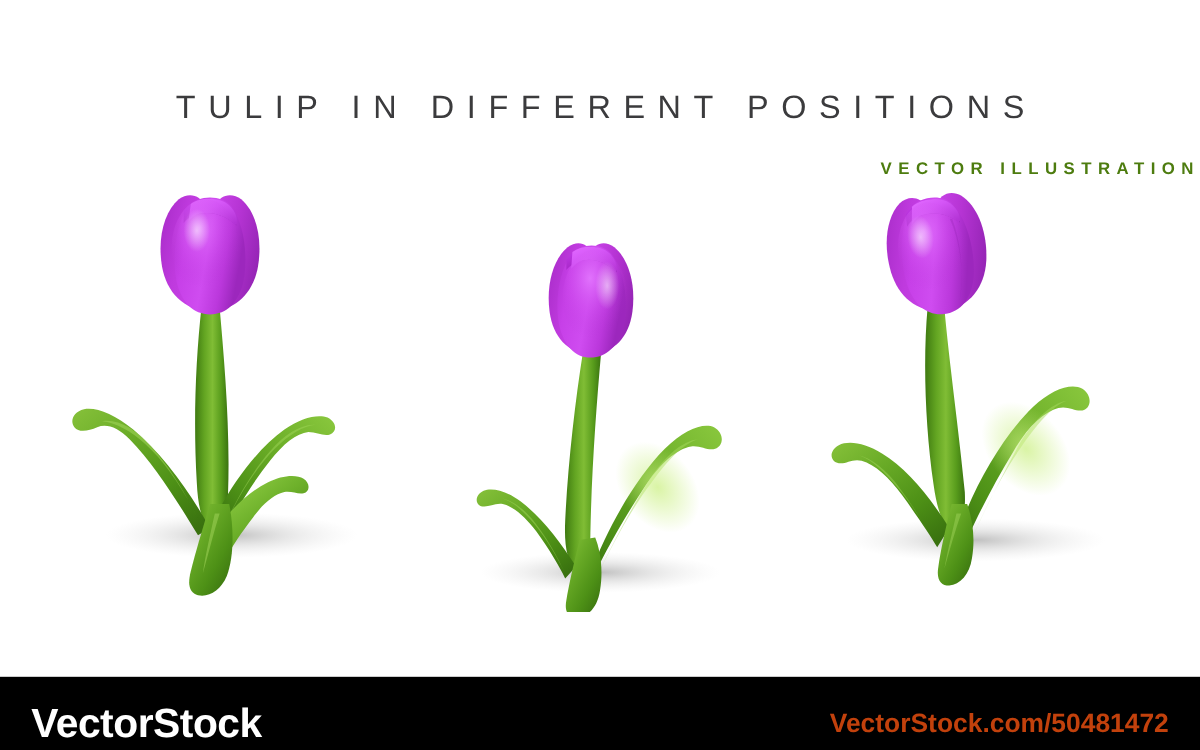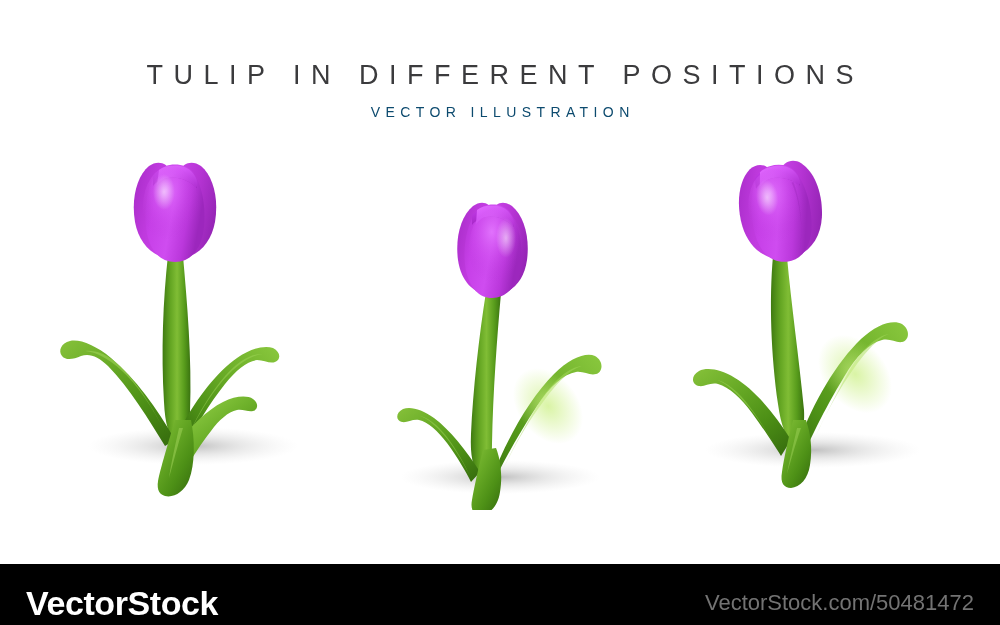"TULIP IN DIFFERENT POSITIONS" #title { margin: 0 -> 14px }
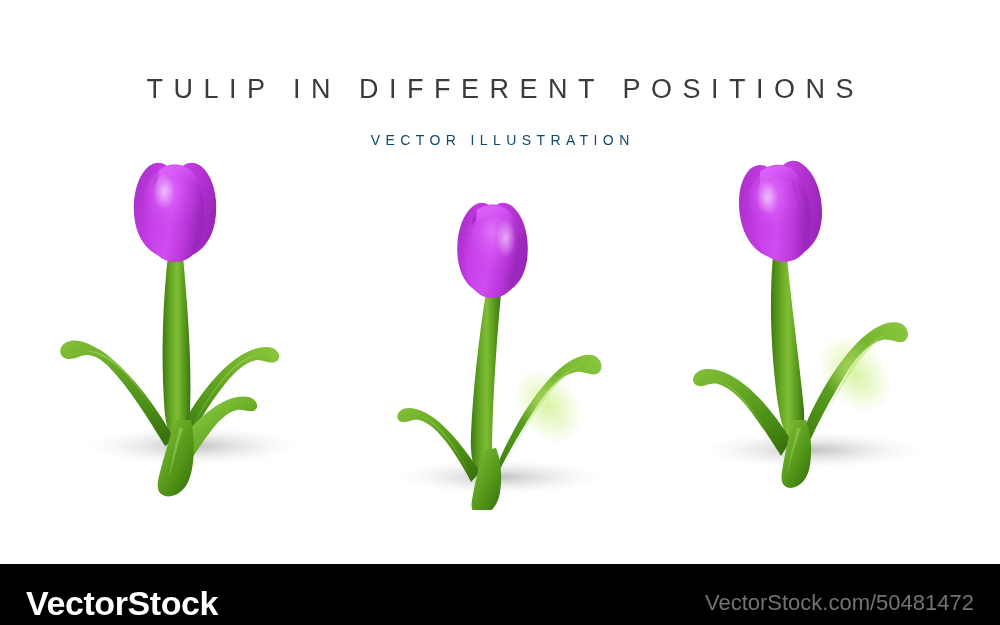"VECTOR ILLUSTRATION" #subtitle { color: #0c4a6e -> #4d7c0f; font-weight: 400 -> 700; text-align: none -> right }
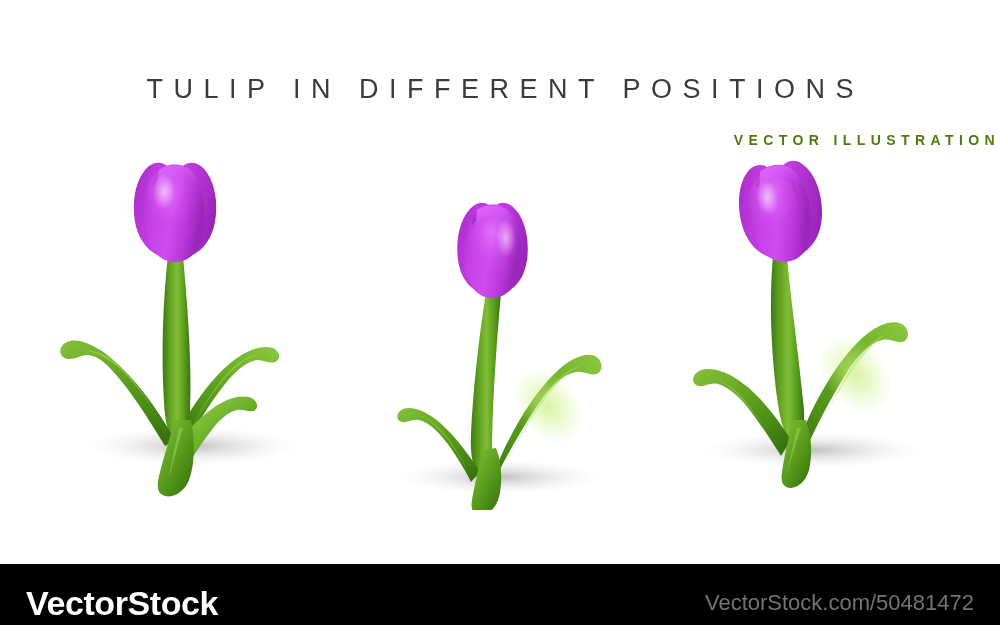"VectorStock.com/50481472" #asset-url { color: #737373 -> #c2410c; font-weight: 400 -> 700 }
